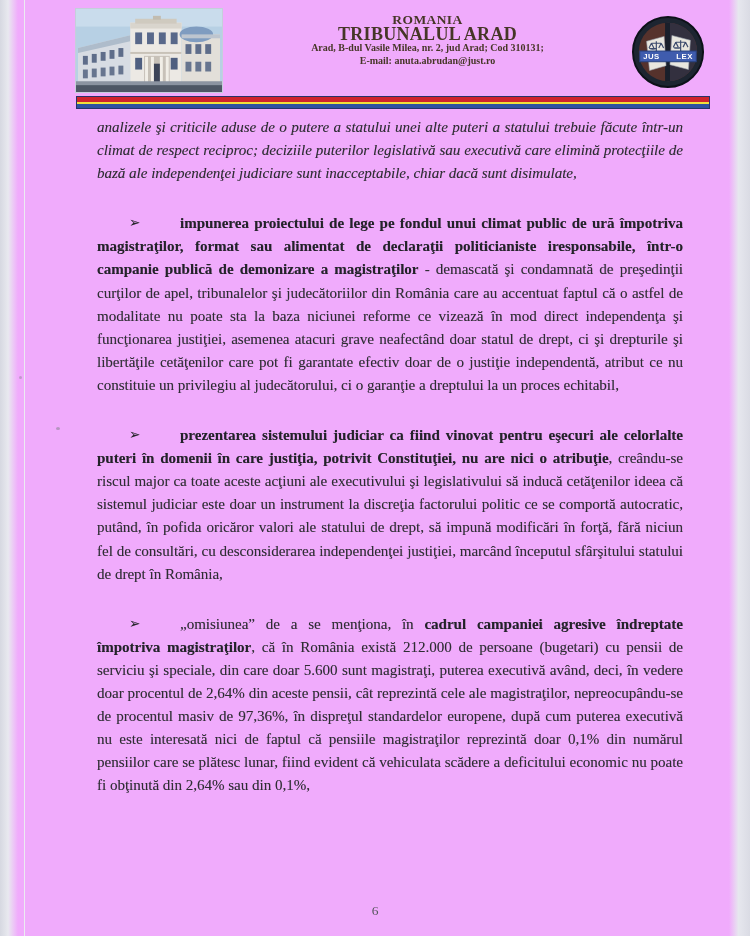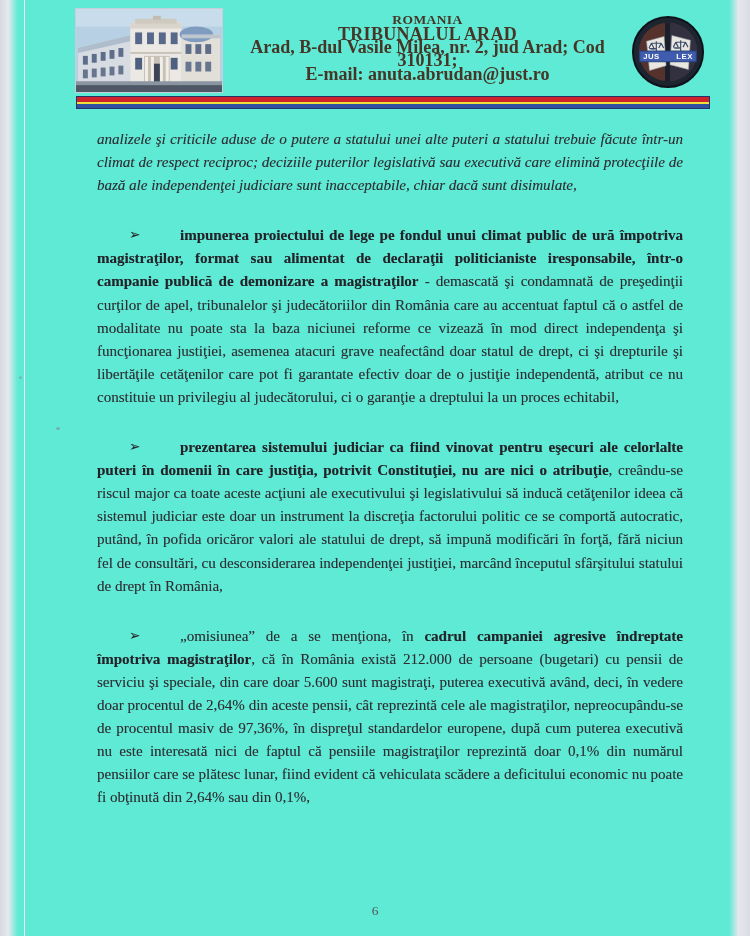"ROMANIA" .page { background: #5eead4 -> #f0abfc }
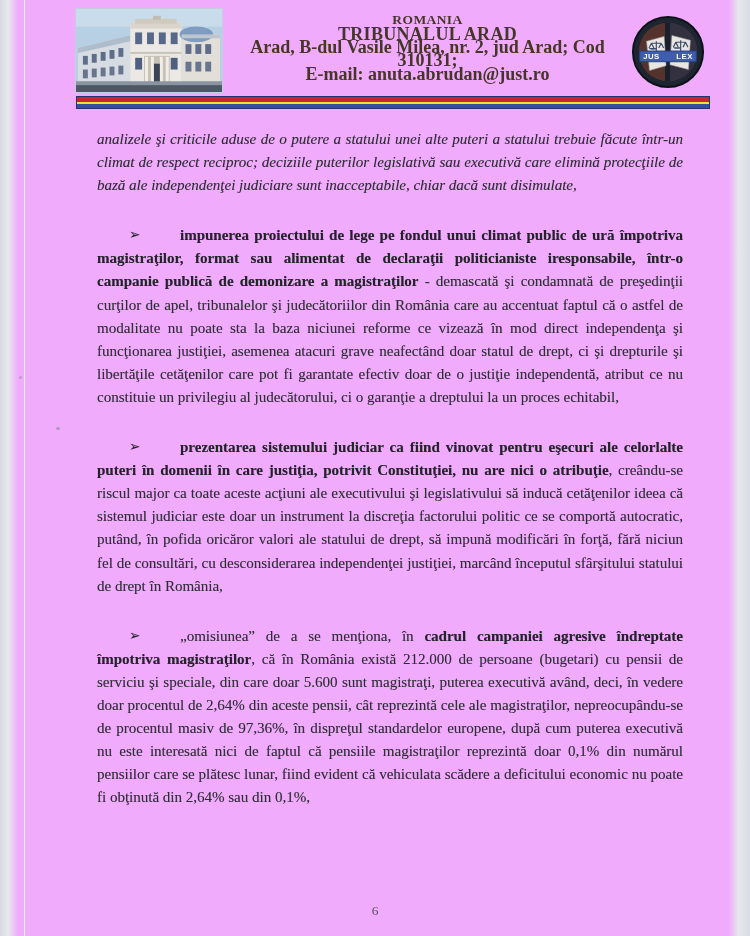"Arad, B-dul Vasile Milea, nr." .head-center .l3, .head-center .l4, .head-center .l5 { font-size: 18px -> 10px }
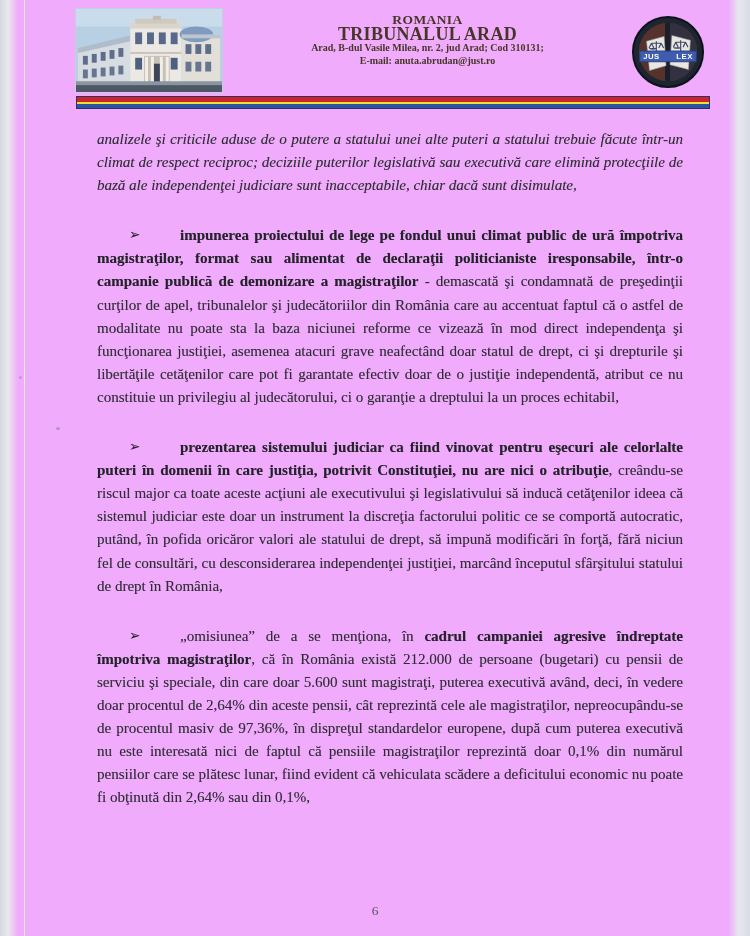"analizele şi criticile aduse de" .doc-body { top: 128px -> 116px }
